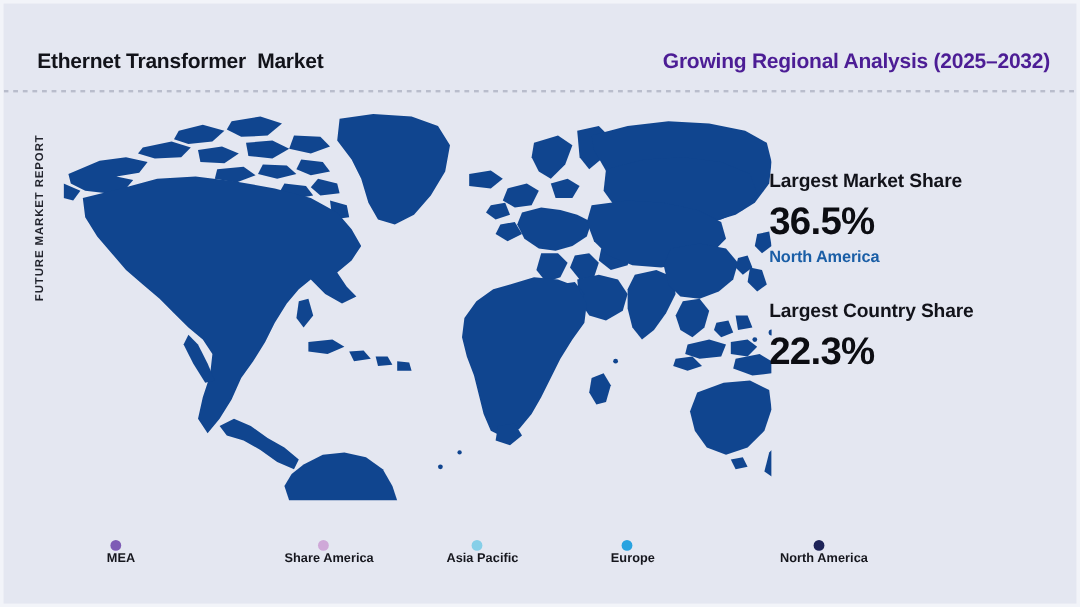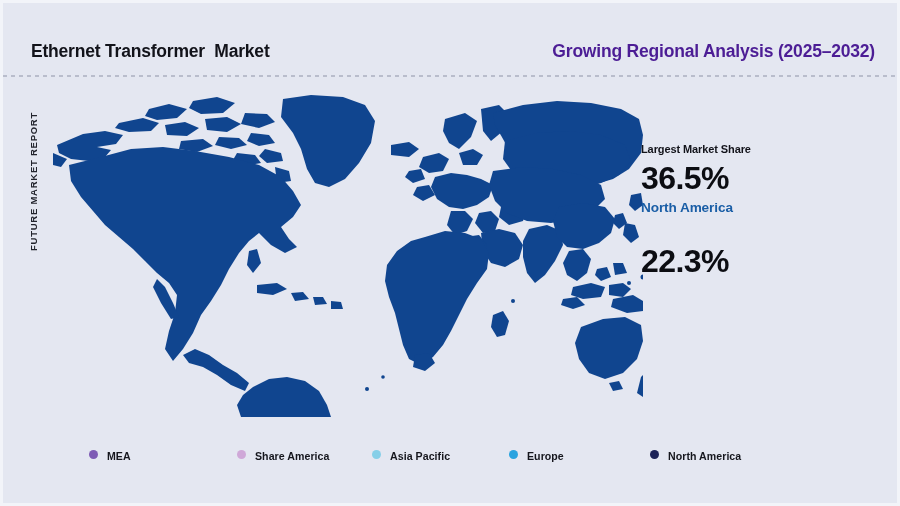"Largest Market Share" .stat-label { font-size: 11px -> 16px }
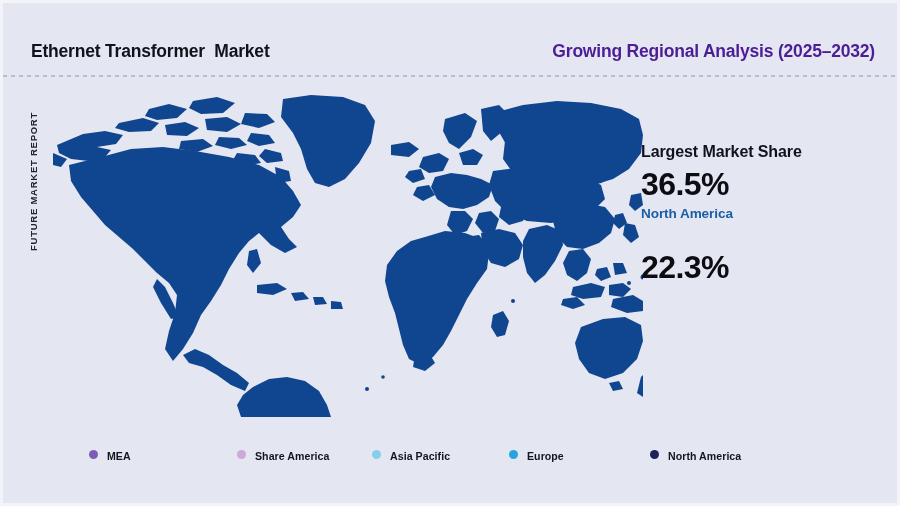"Largest Country Share" div.stat-label { html: none -> <div>Largest Country Share</div> }
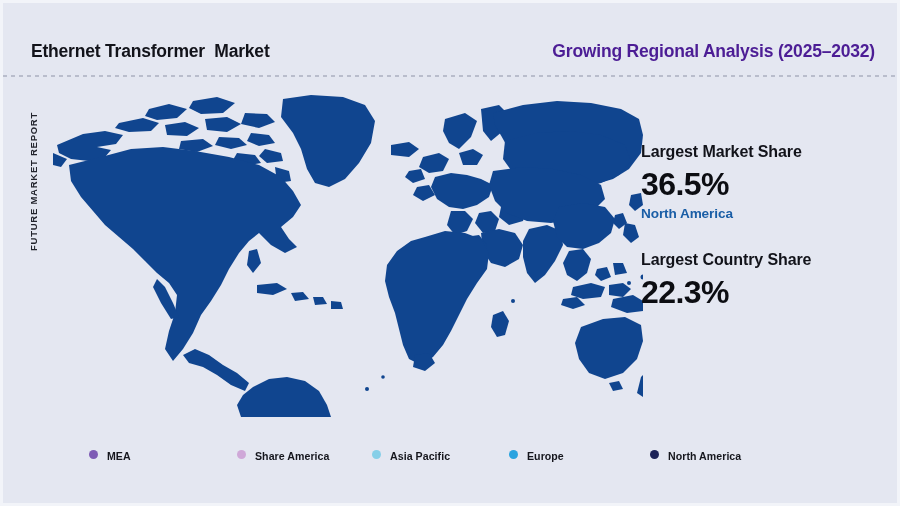"MEA" .legend-item { align-items: flex-start -> center; flex-direction: none -> column }
